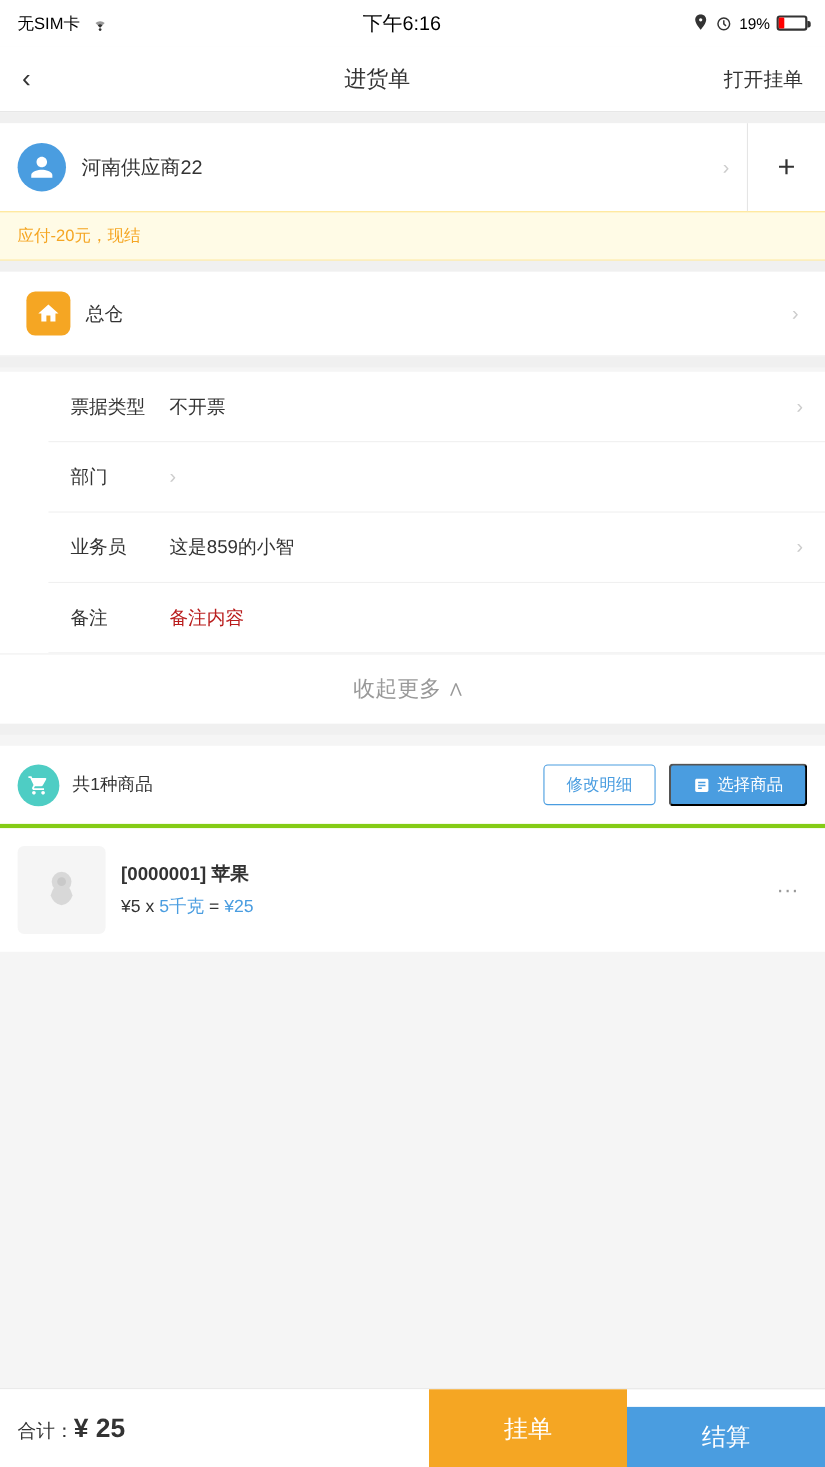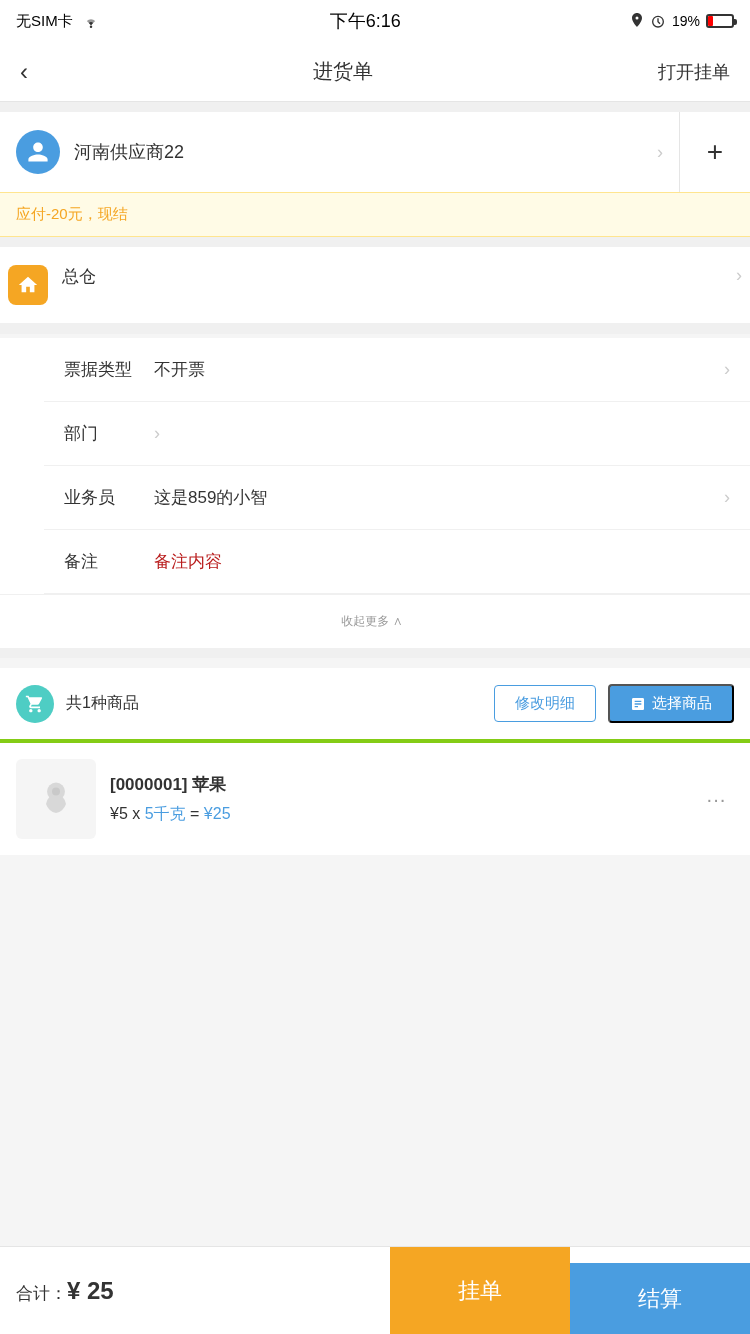"总仓" .section-row { align-items: none -> center; padding: 18px 8px -> 18px 24px }
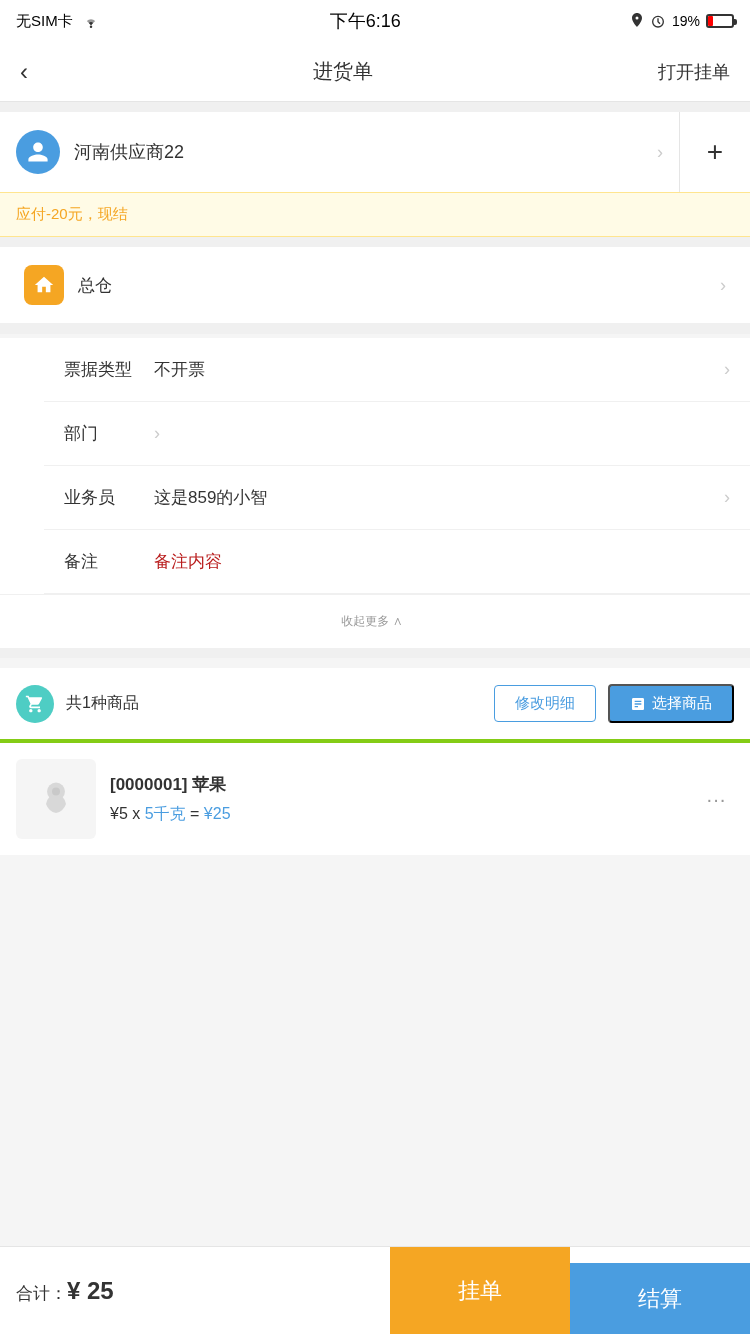"收起更多 ∧" .collapse-text { font-family: none -> Liberation Serif, serif; font-size: 12px -> 20px }
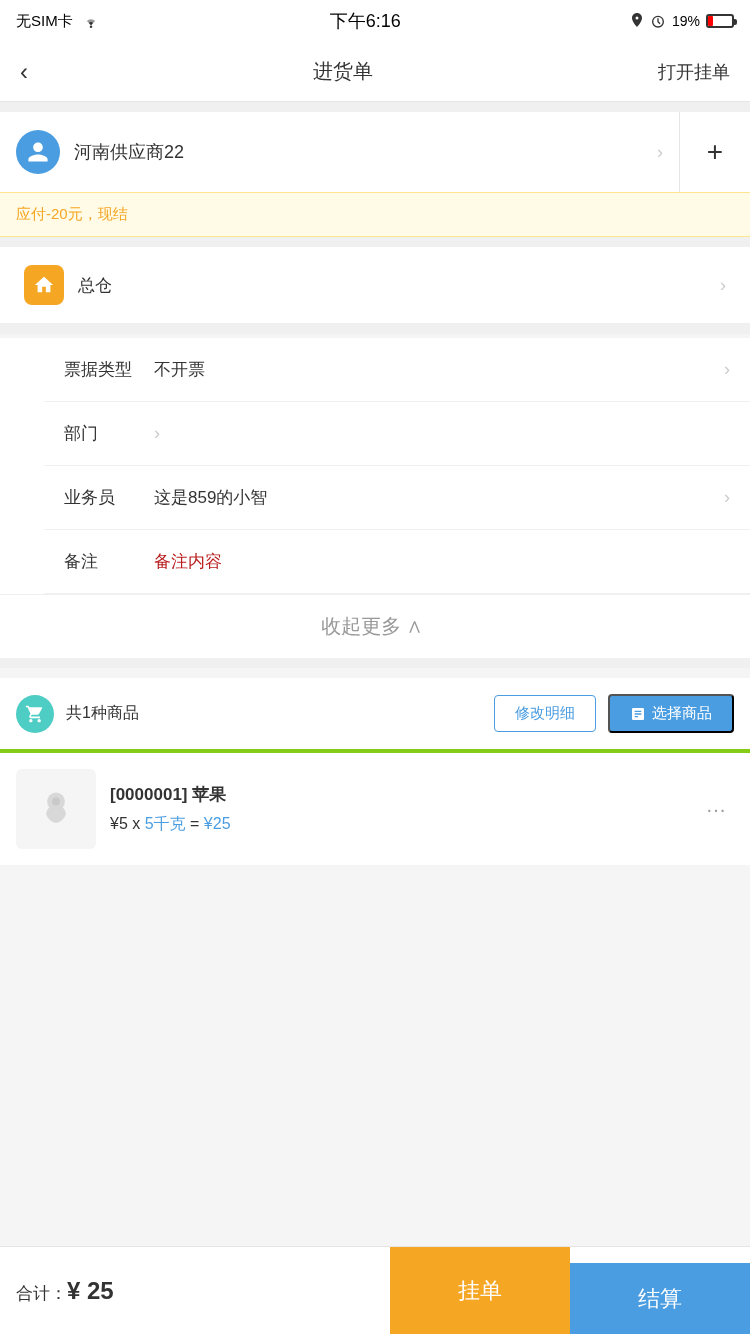"合计：¥ 25" .bottom-bar { height: 88px -> 72px }
